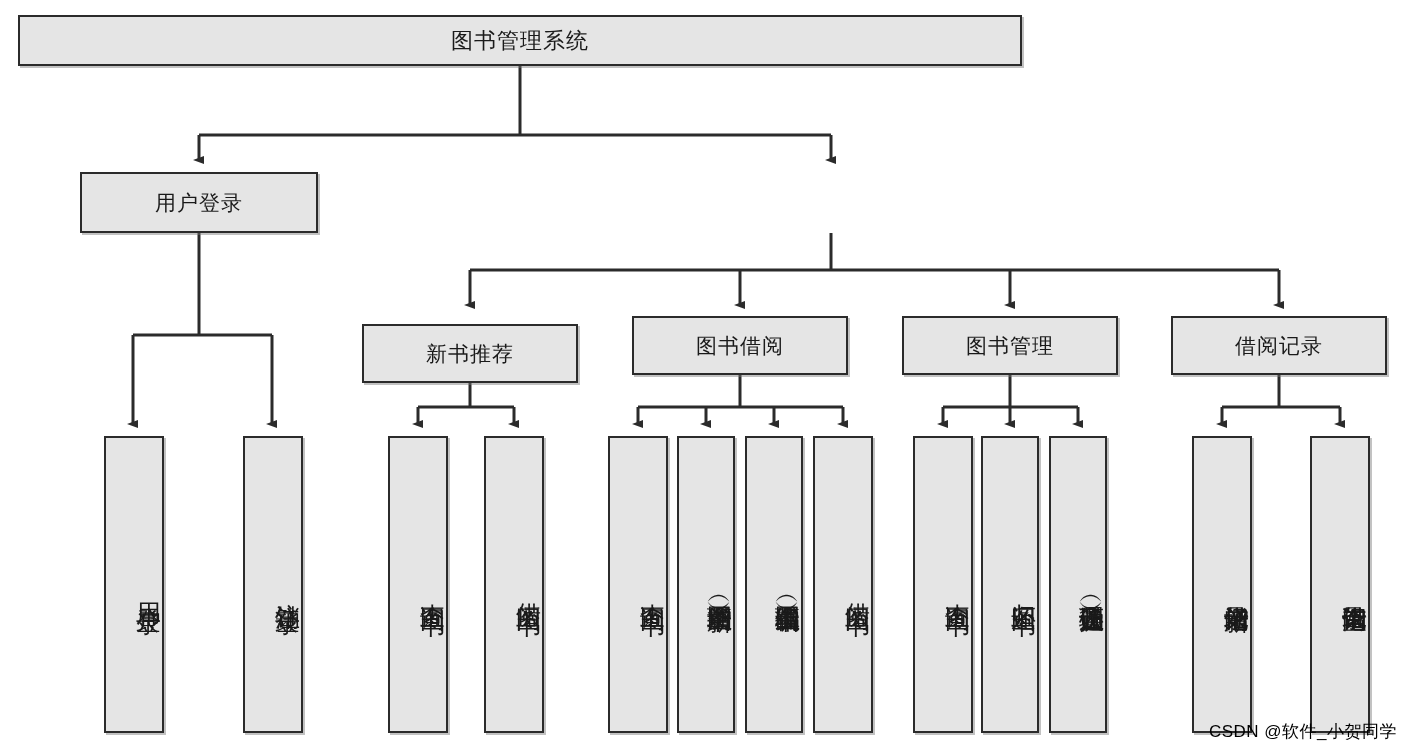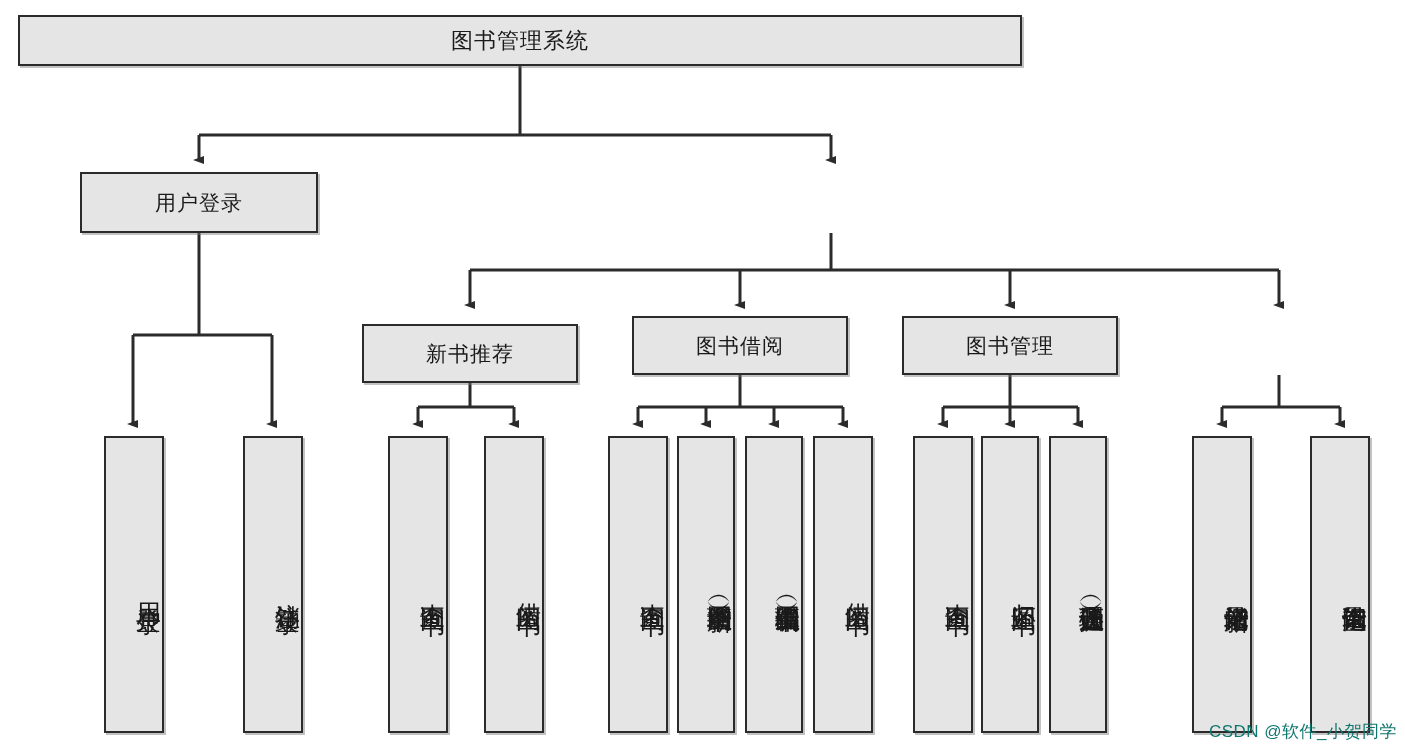"借阅记录" div.node { html: none -> <div> <span>借阅记录</span> </div> }
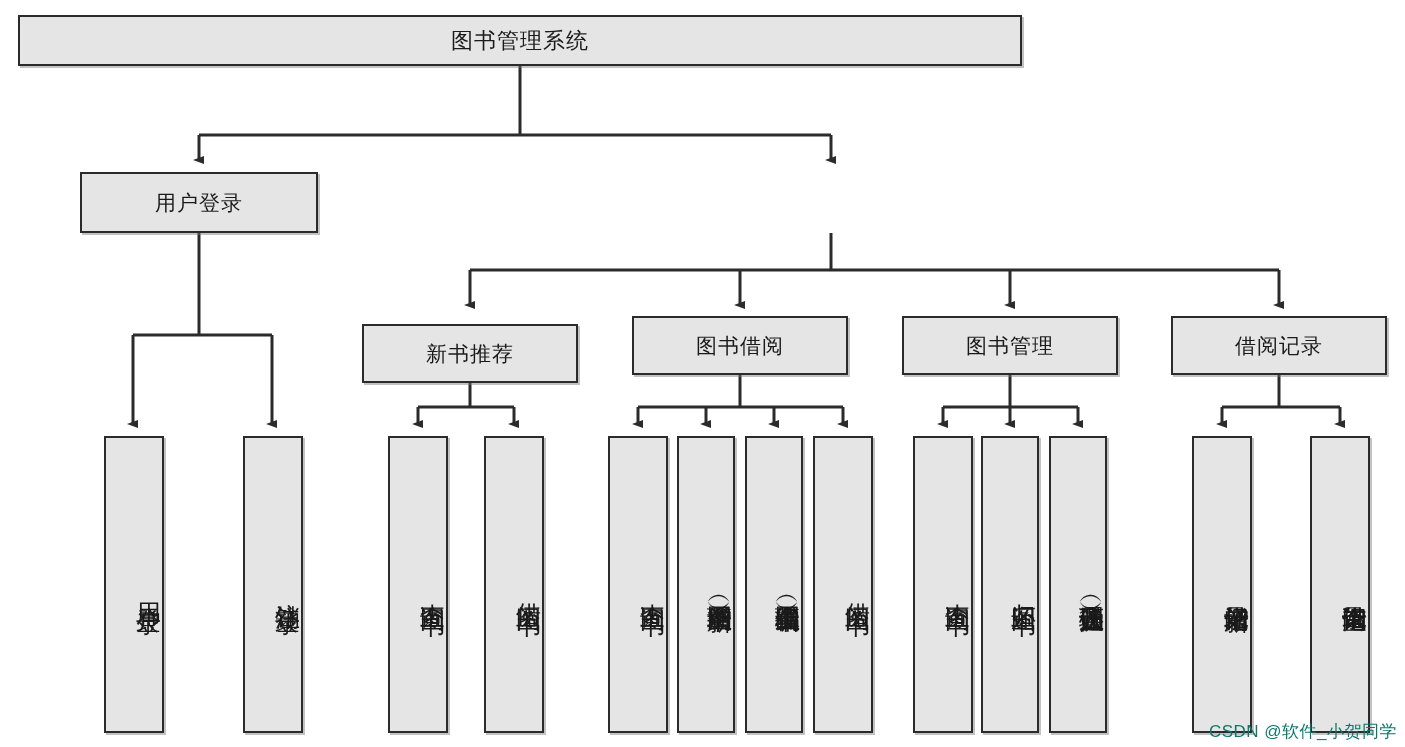"CSDN @软件_小贺同学" .watermark { color: #0f766e -> #000000 }
